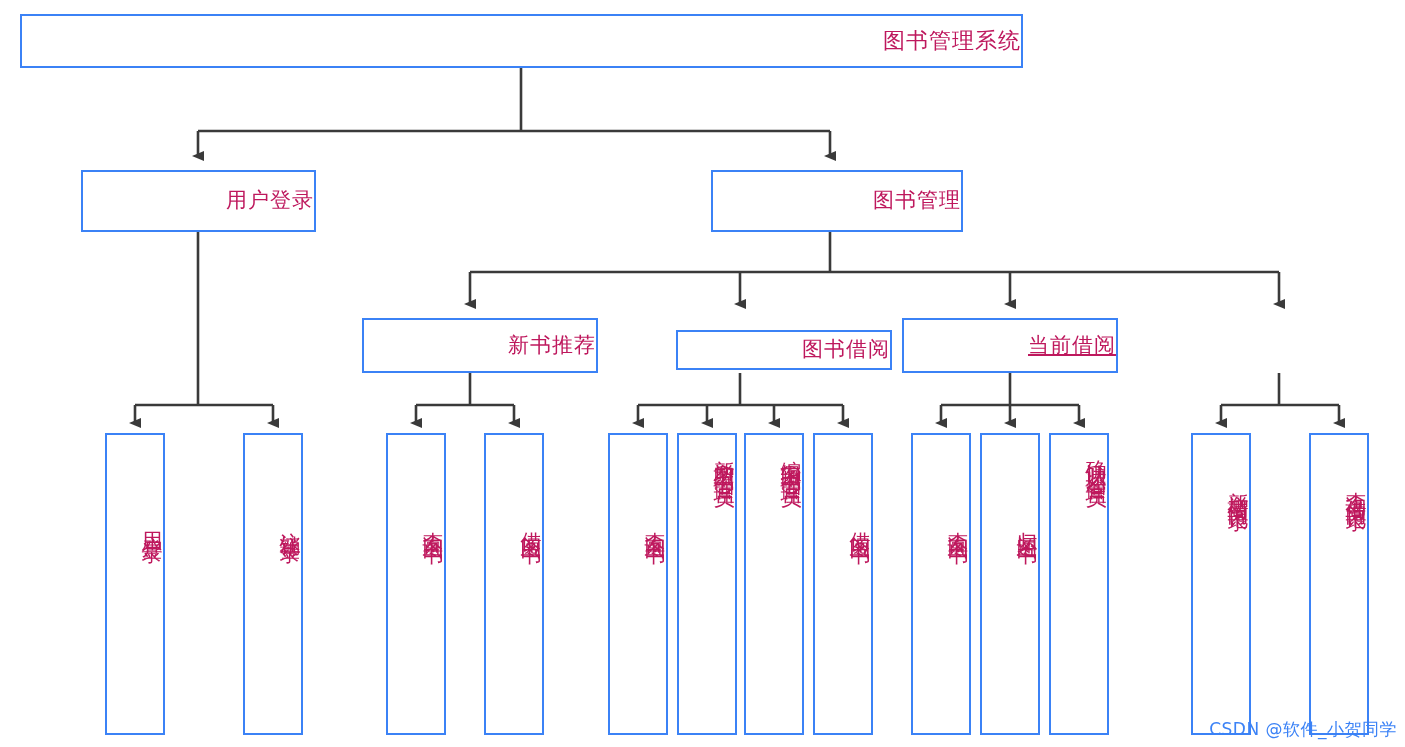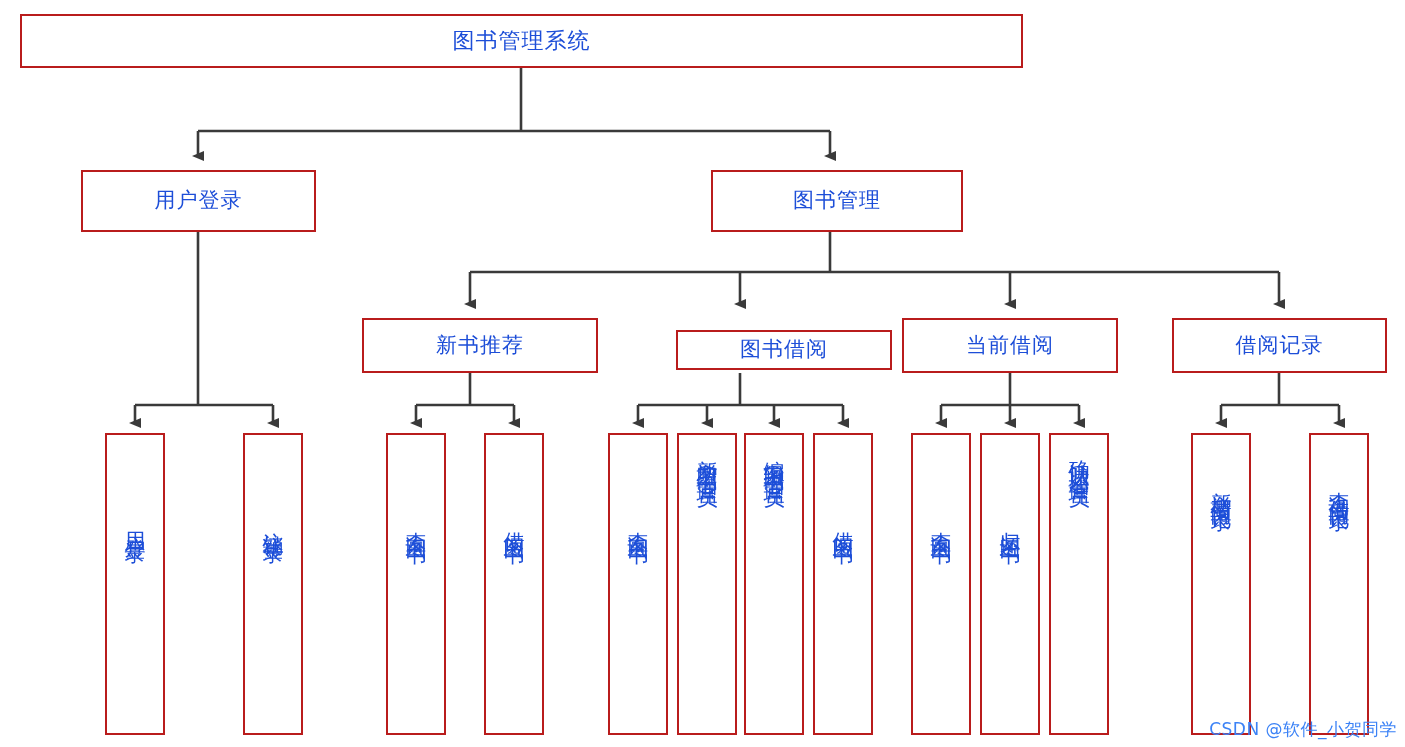"图书管理系统" .node { border: 2px solid #b91c1c -> 2px solid #3b82f6; color: #1d4ed8 -> #be185d; justify-content: center -> flex-end }
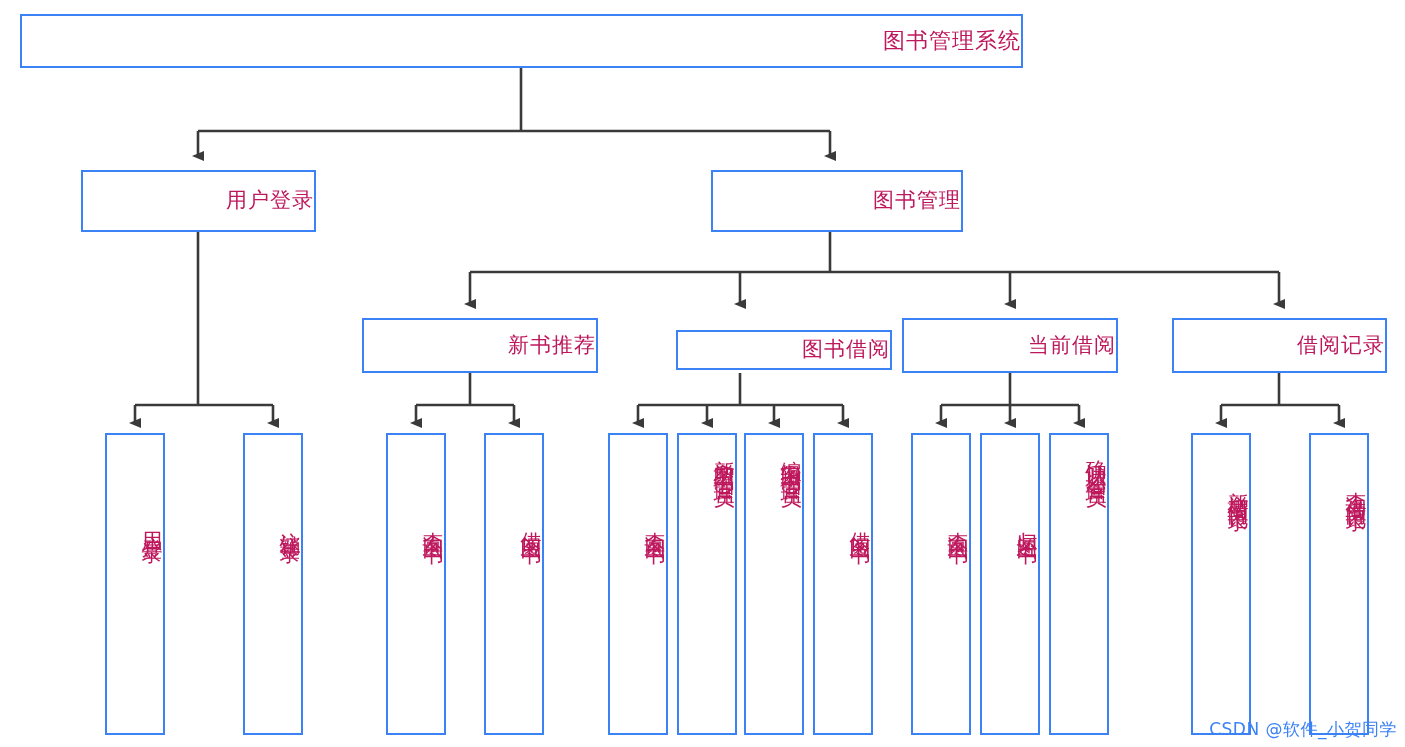"当前借阅" div.node { text-decoration: none -> underline }
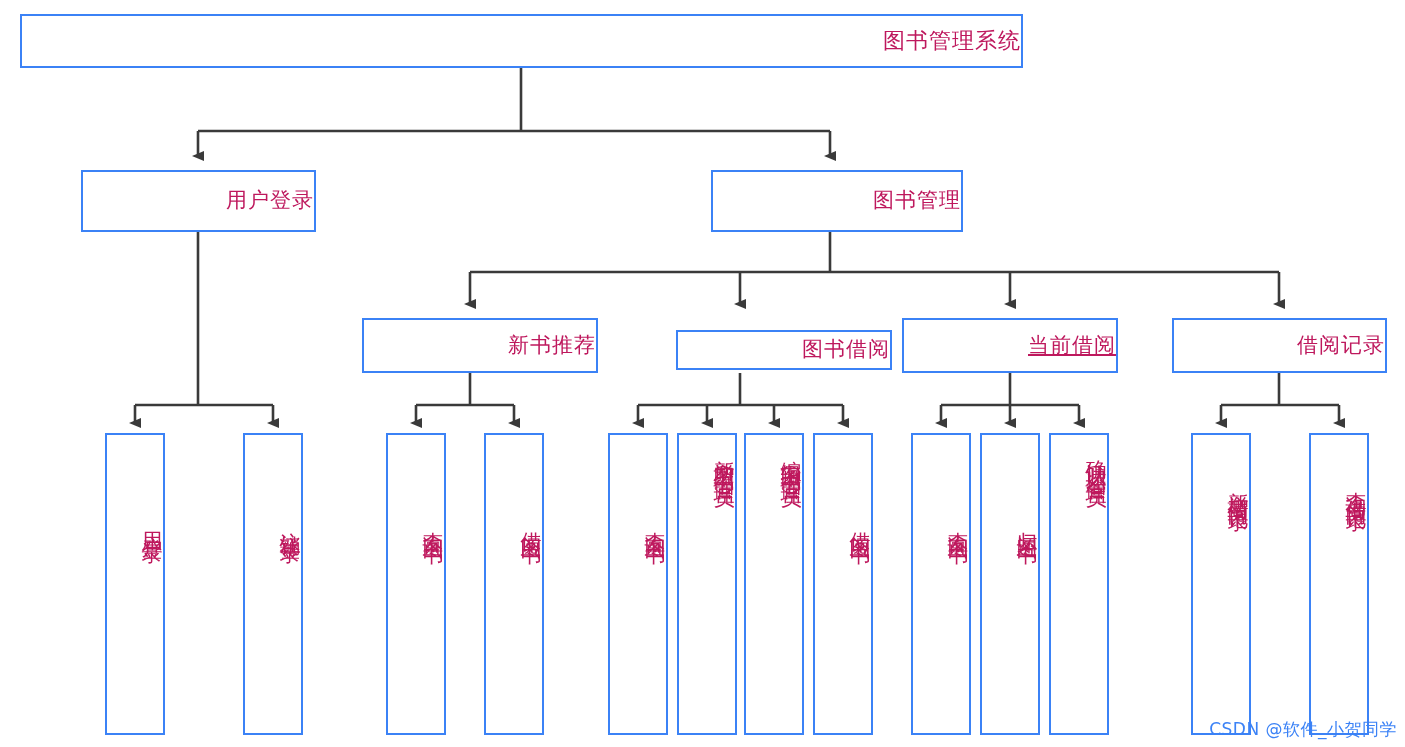"借阅记录" div.node { html: <div> <span>借阅记录</span> </div> -> none }
